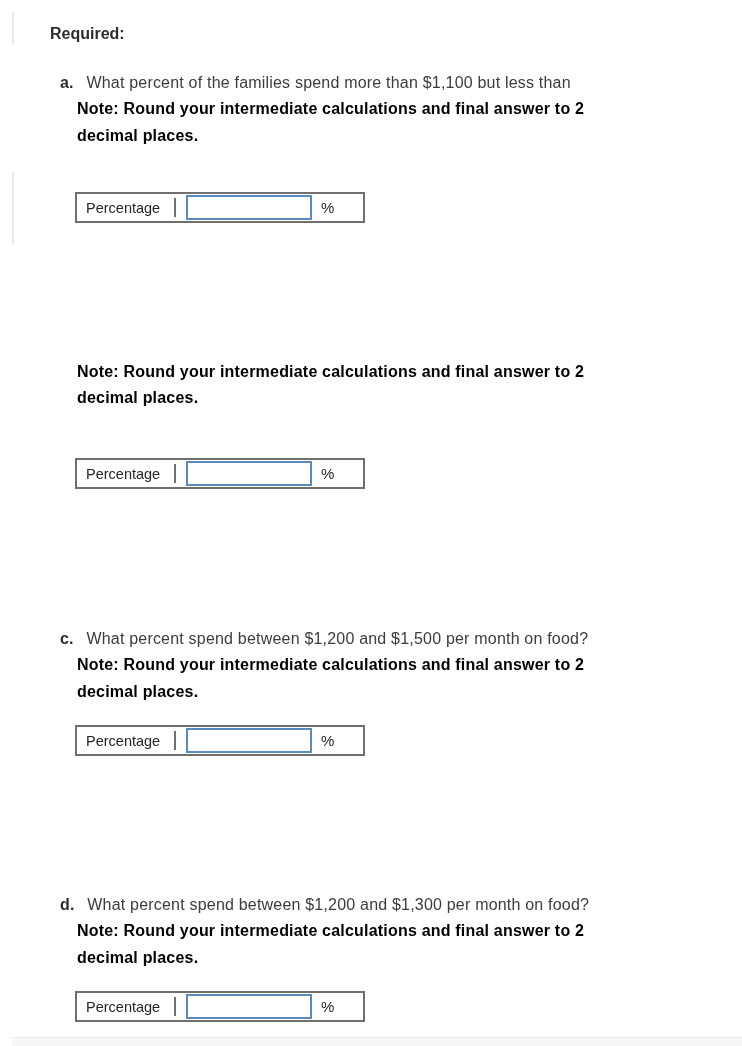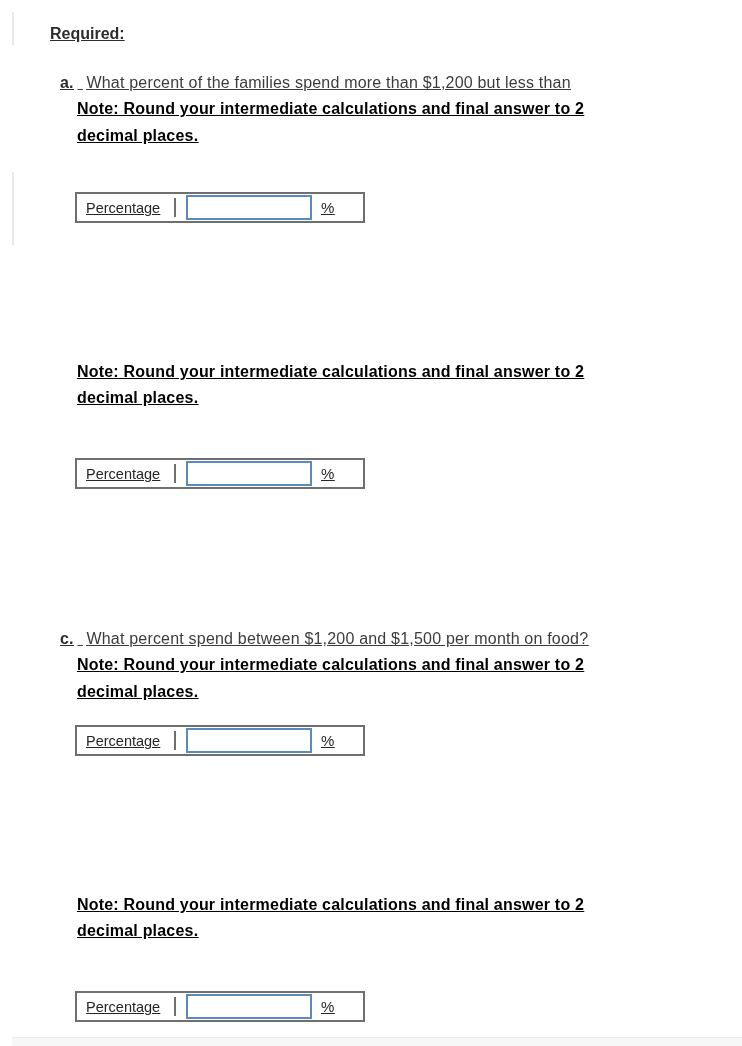"Required:" * { text-decoration: underline -> none }
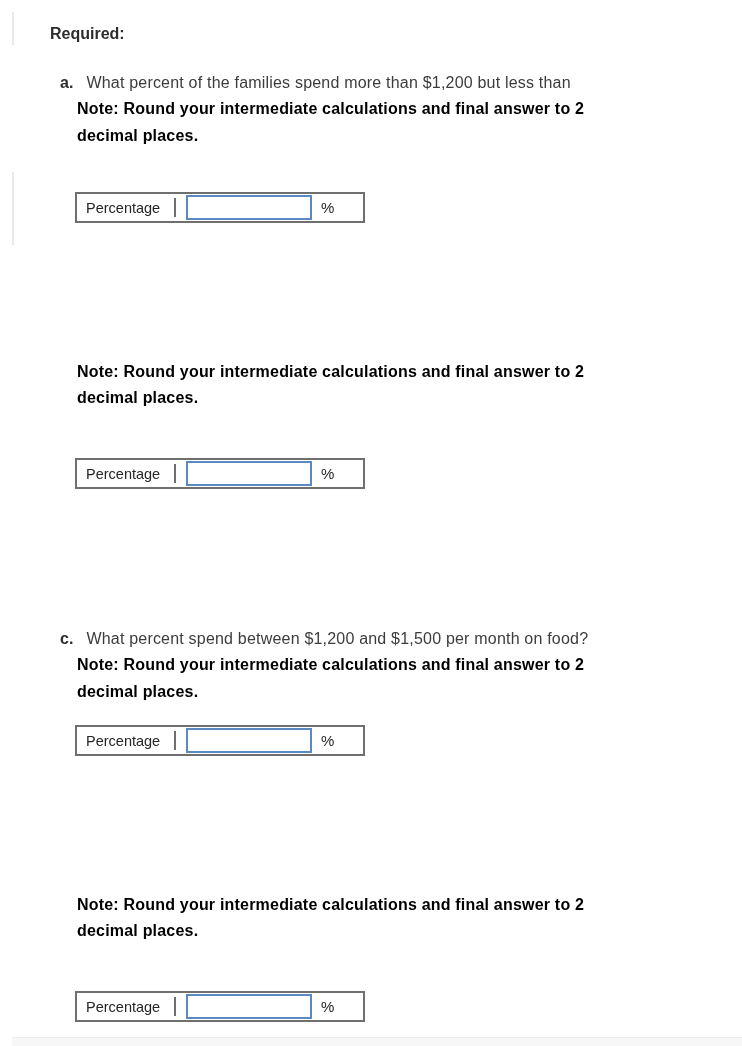"What percent of the families" span { text: $1,200 -> $1,100 }
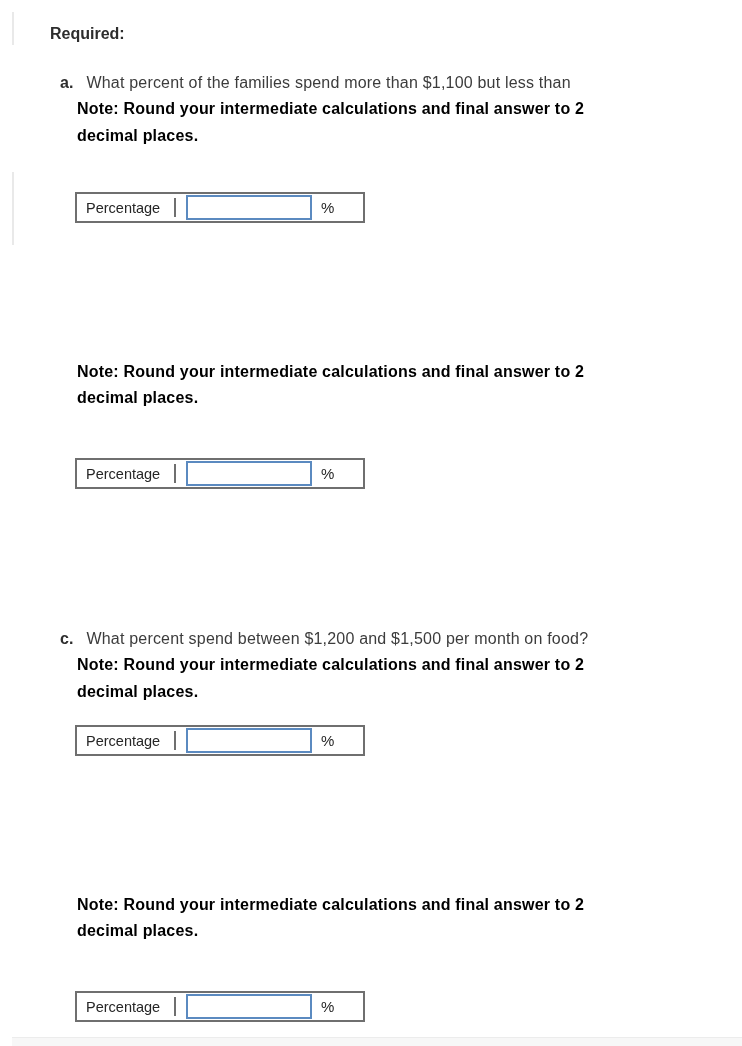"d. What percent spend between" div.q-line { html: none -> <div> <span>d.</span> <span>What percent spend between $1,200 and $1,300 per month on food?</span> </div> }
